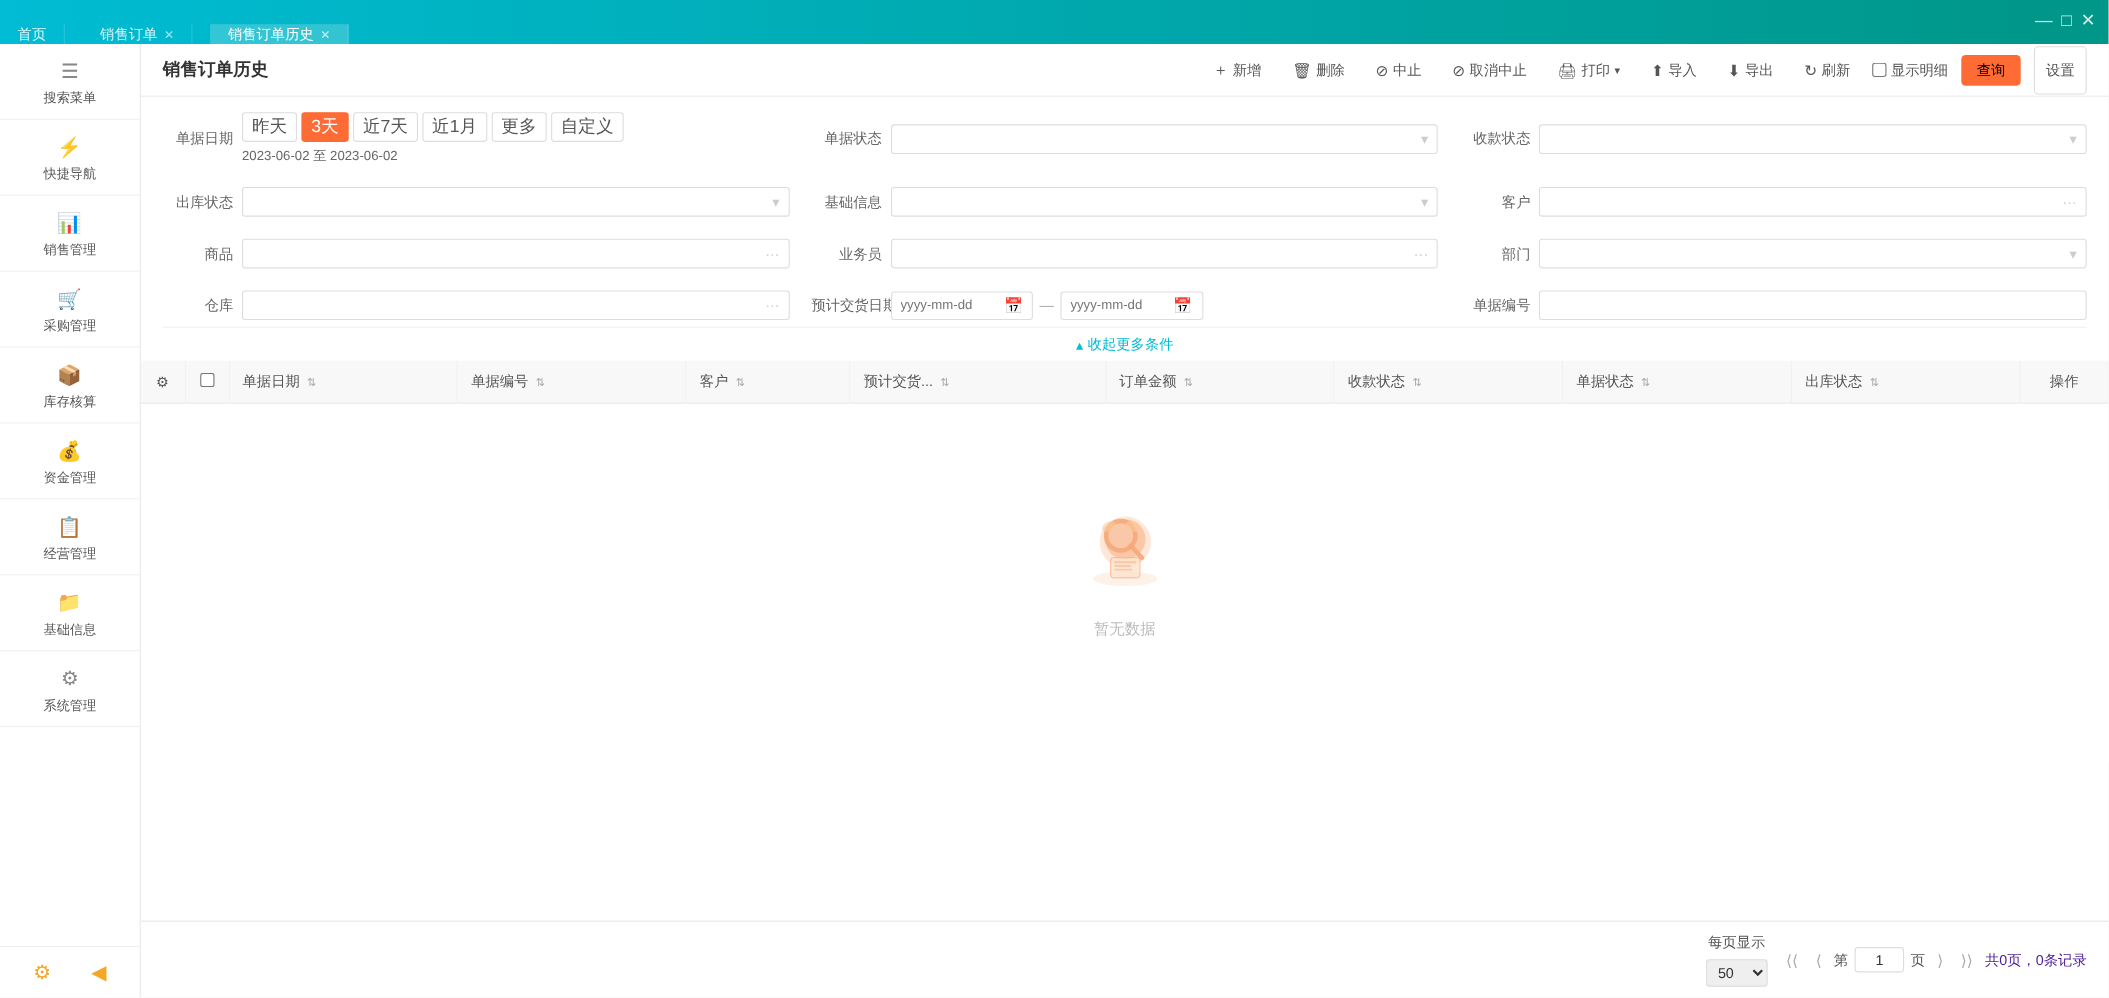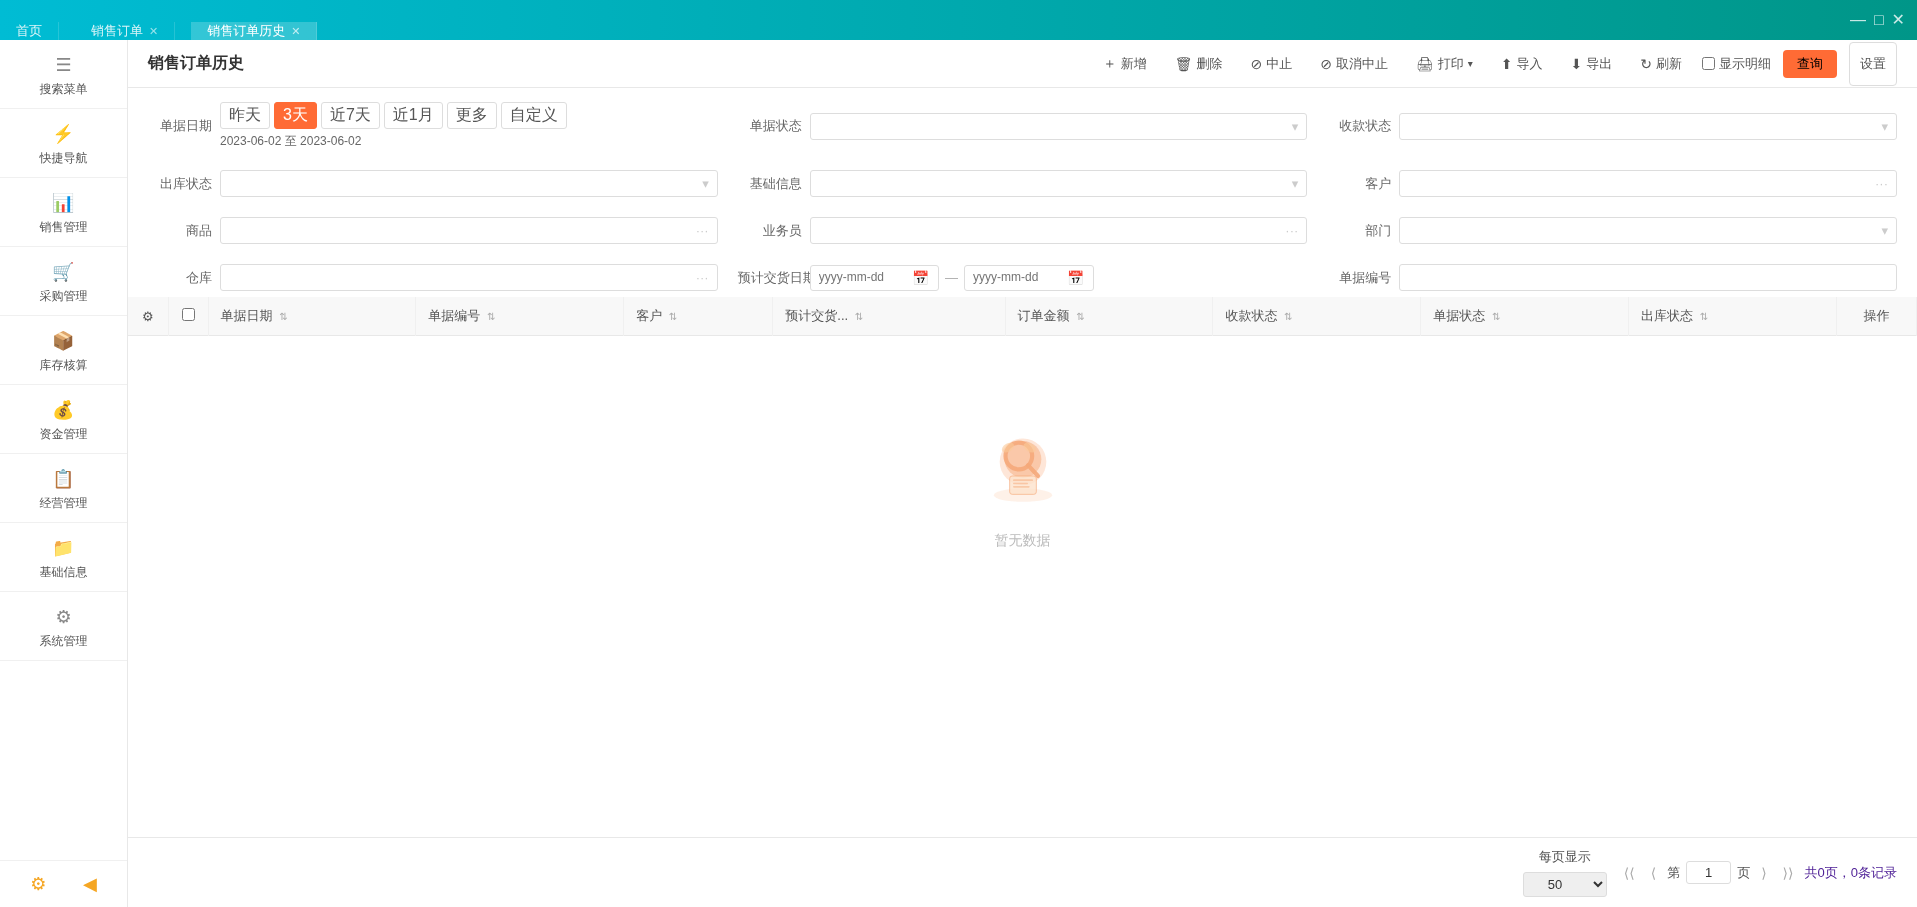"收起更多条件" div.collapse-row { html: none -> <div> <span></span> <span>收起更多条件</span> </div> }
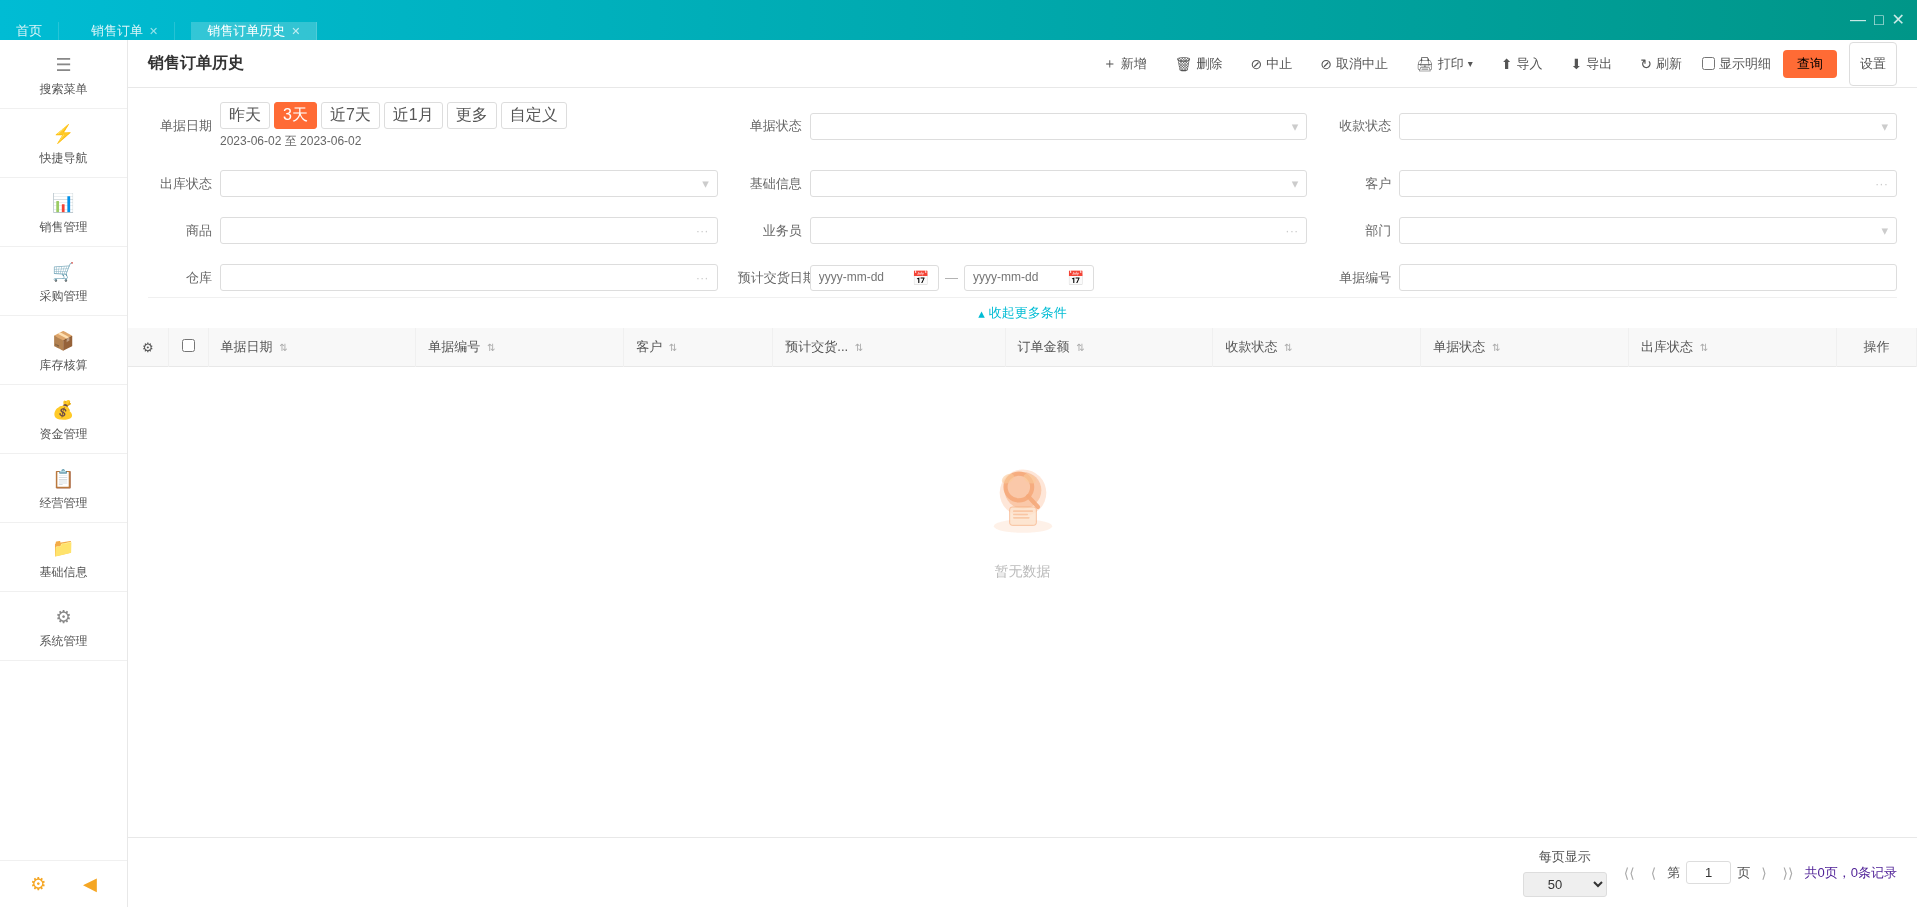"50" .page-size-select select { padding: 3px 20px -> 3px 6px }
